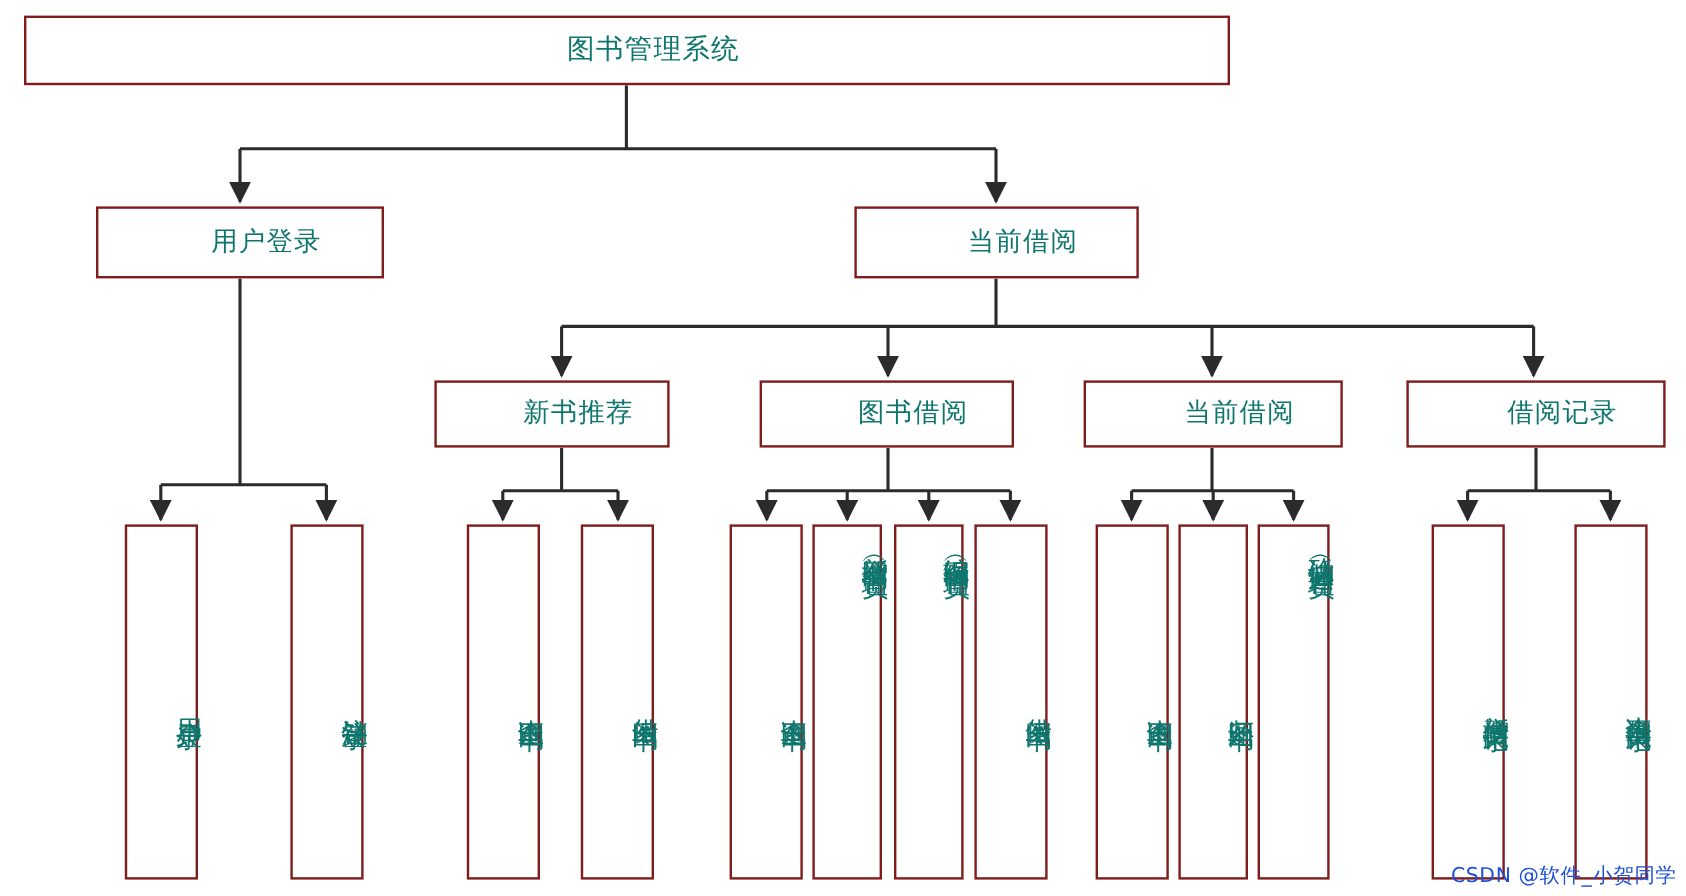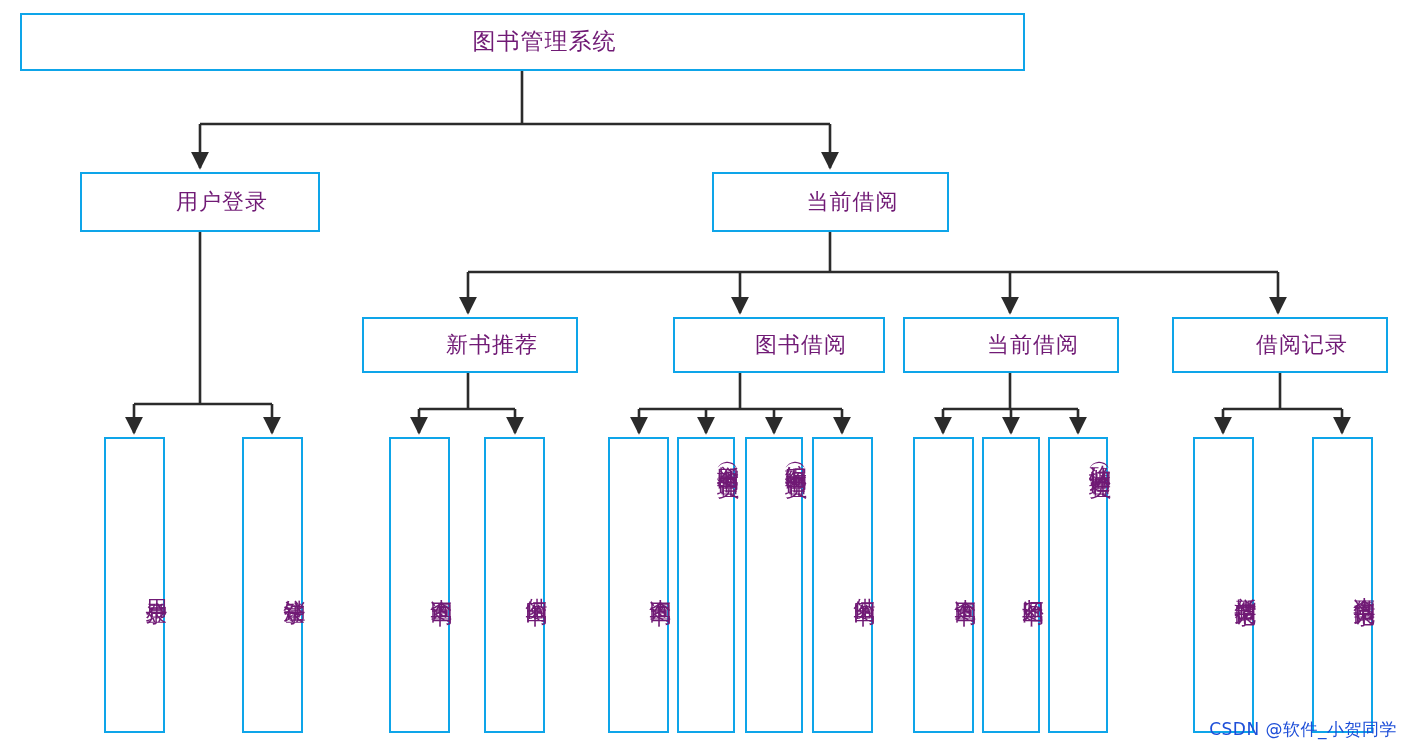"图书管理系统" .node { border: 2px solid #0ea5e9 -> 2px solid #7f1d1d; color: #701a75 -> #0f766e }
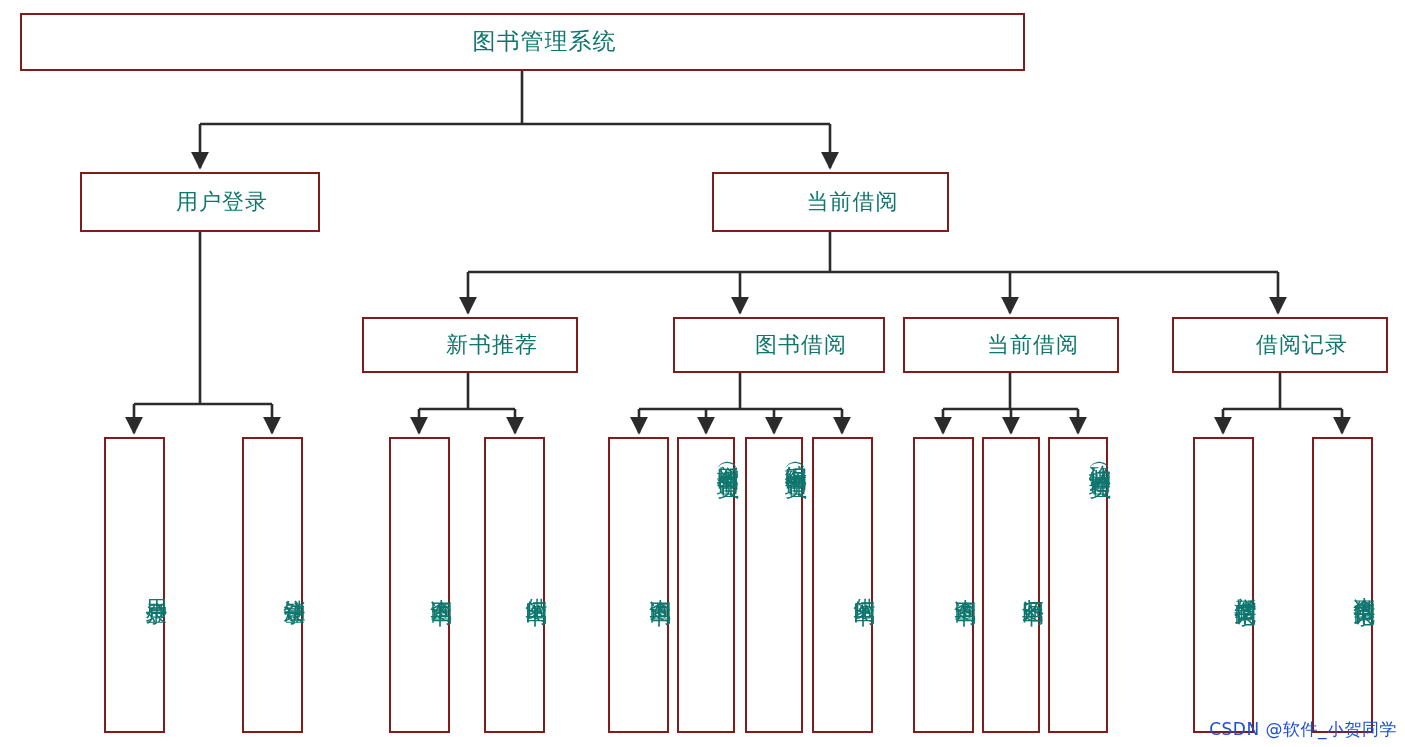"新书推荐" div.node { width: 216px -> 196px }
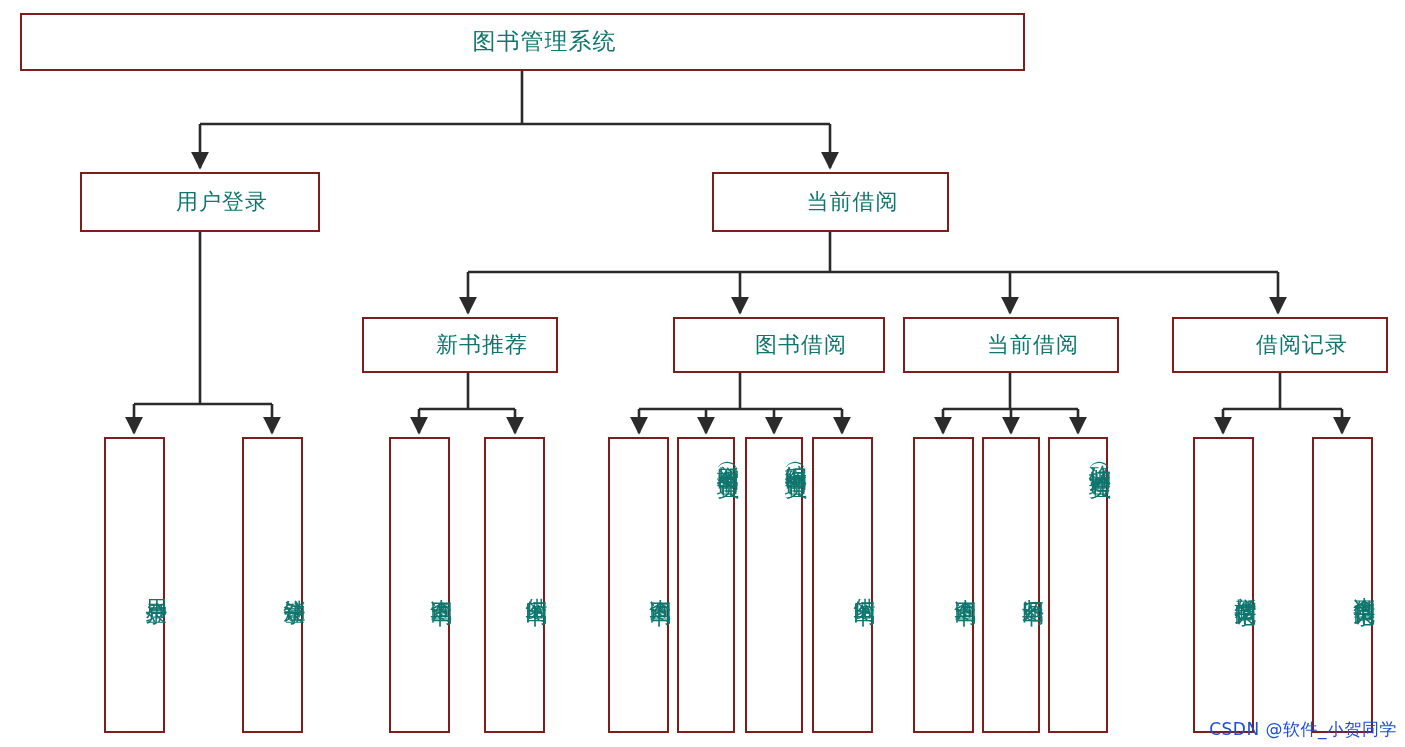"图书借阅" div.node { margin-left: 40px -> none }
